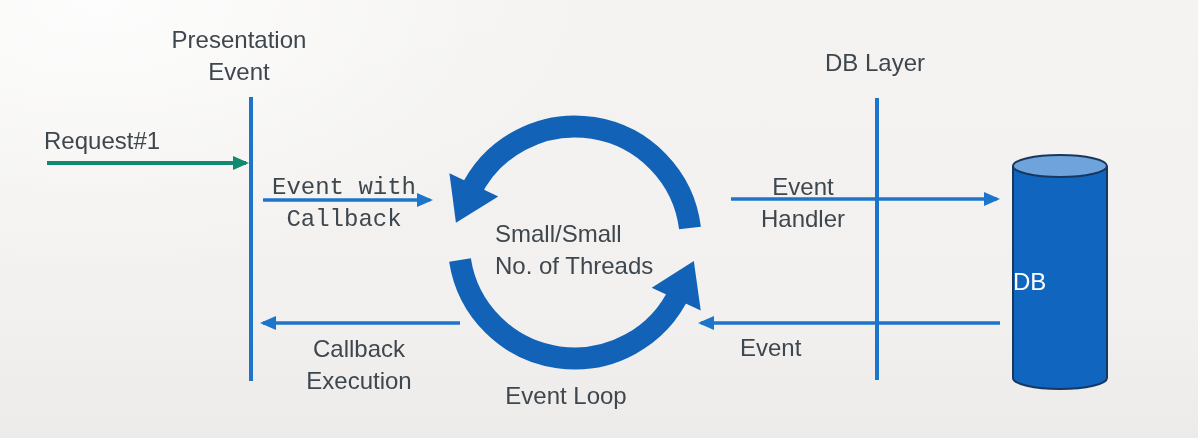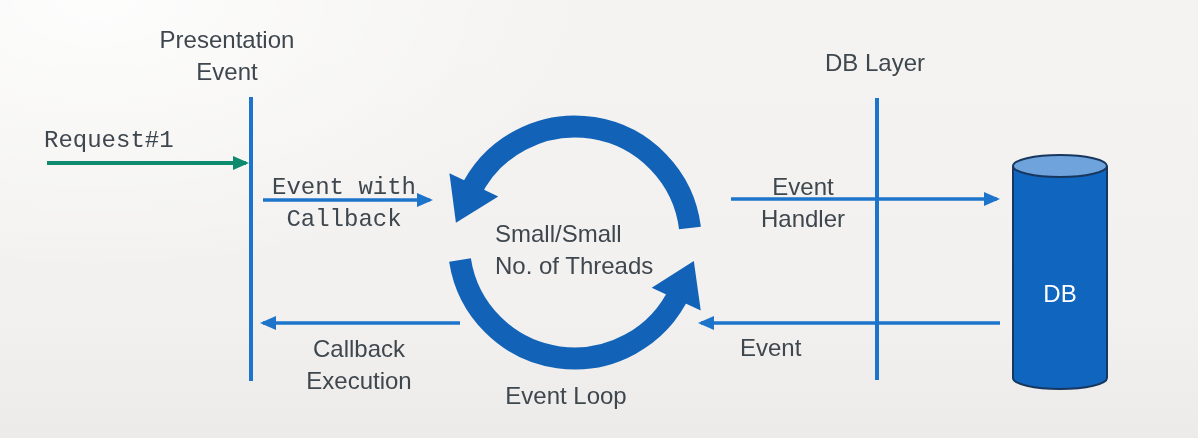"Presentation" div.label { left: 107px -> 119px }
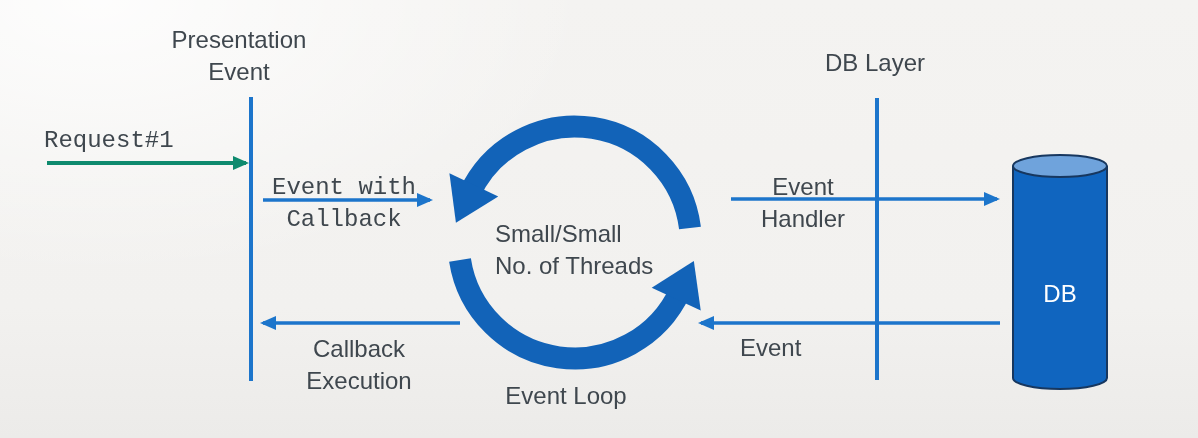"Request#1" div.label { font-family: Liberation Mono, monospace -> none }
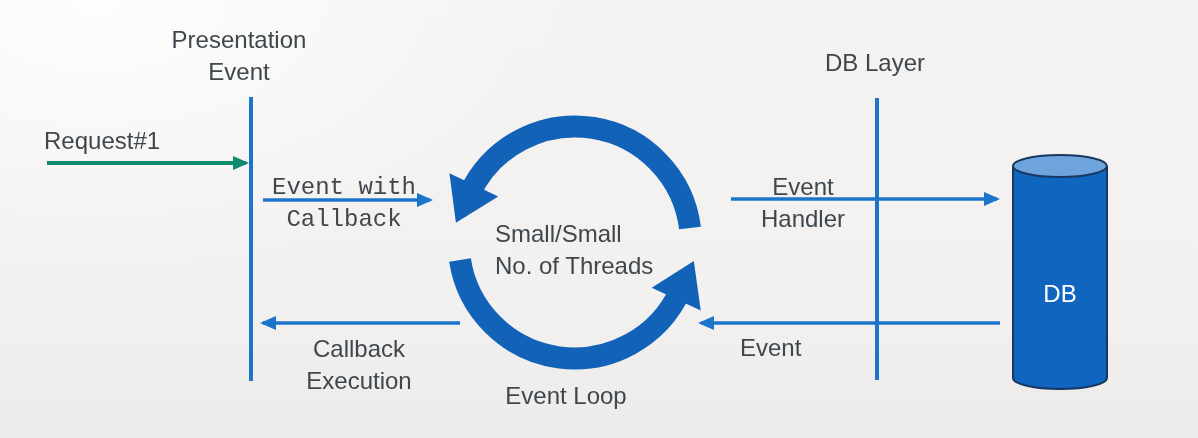"DB" .db-label { margin-top: 12px -> none; text-align: center -> none }
